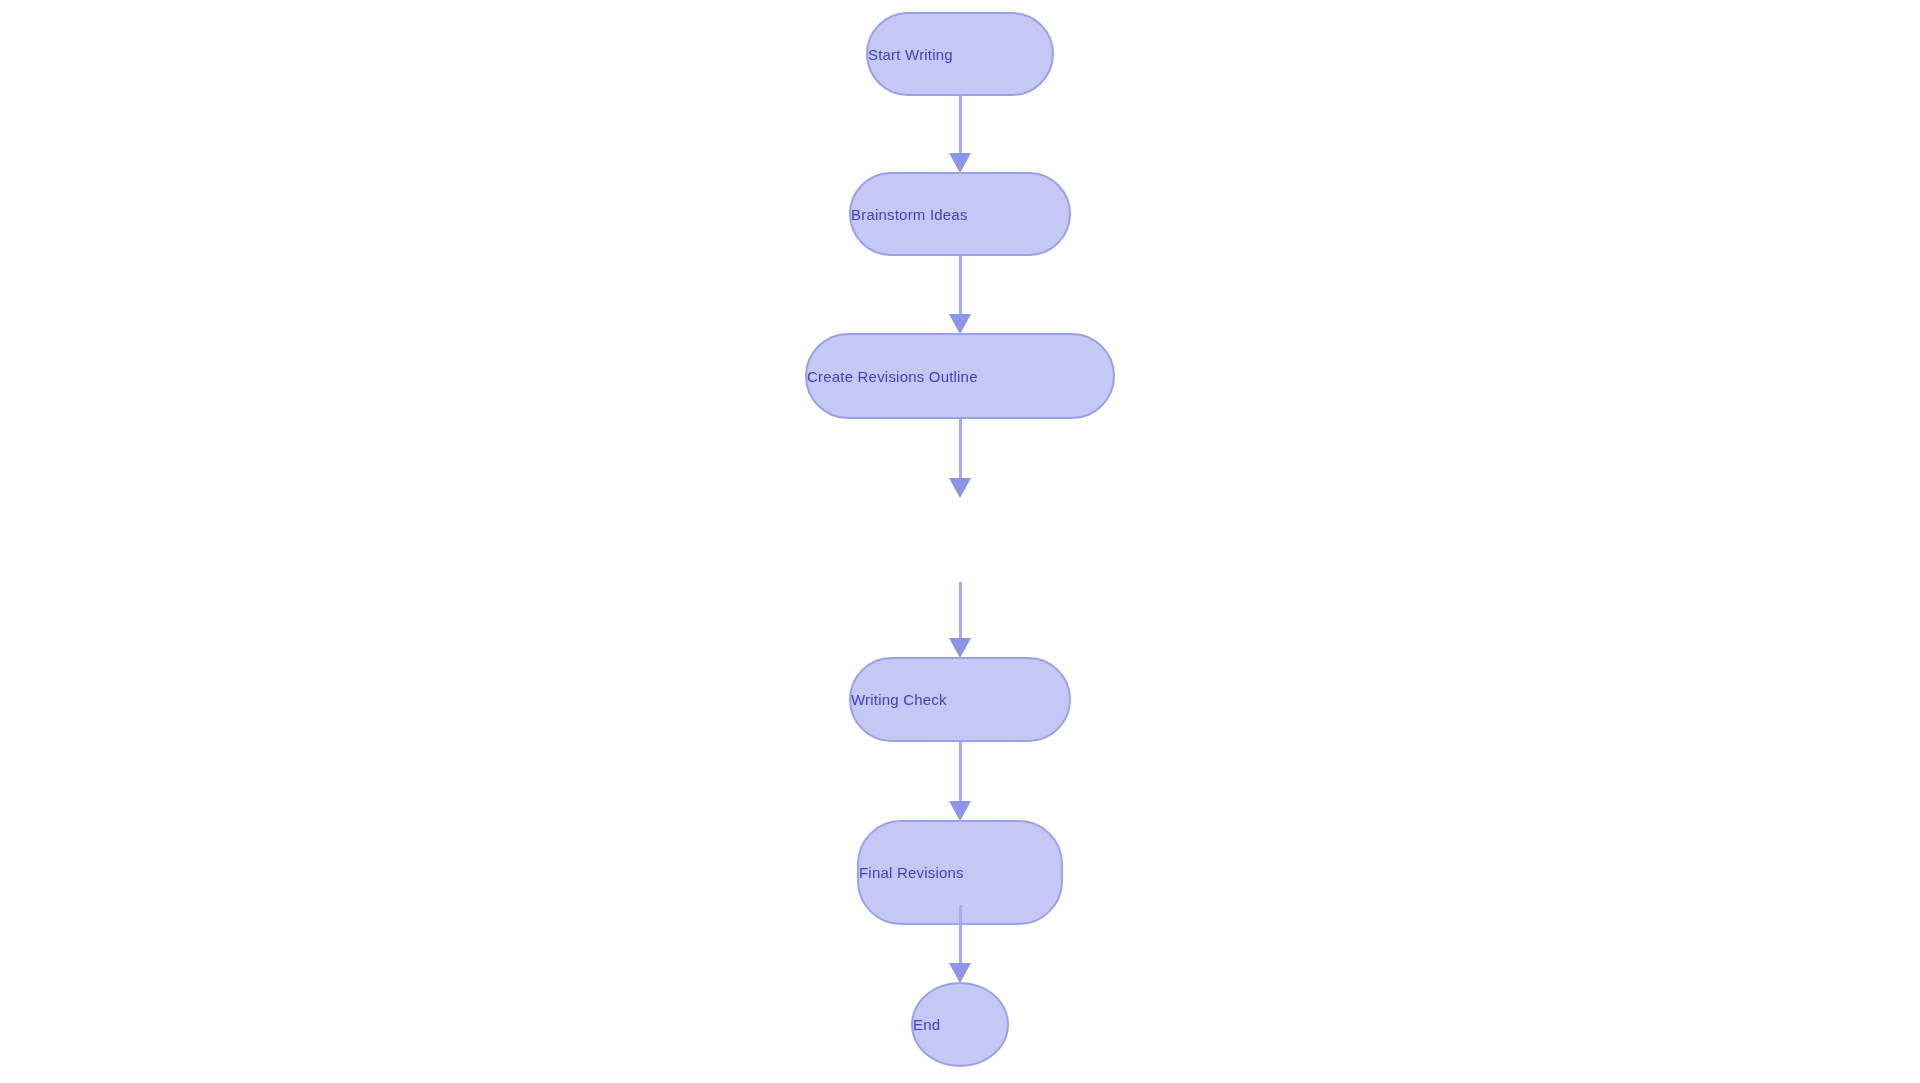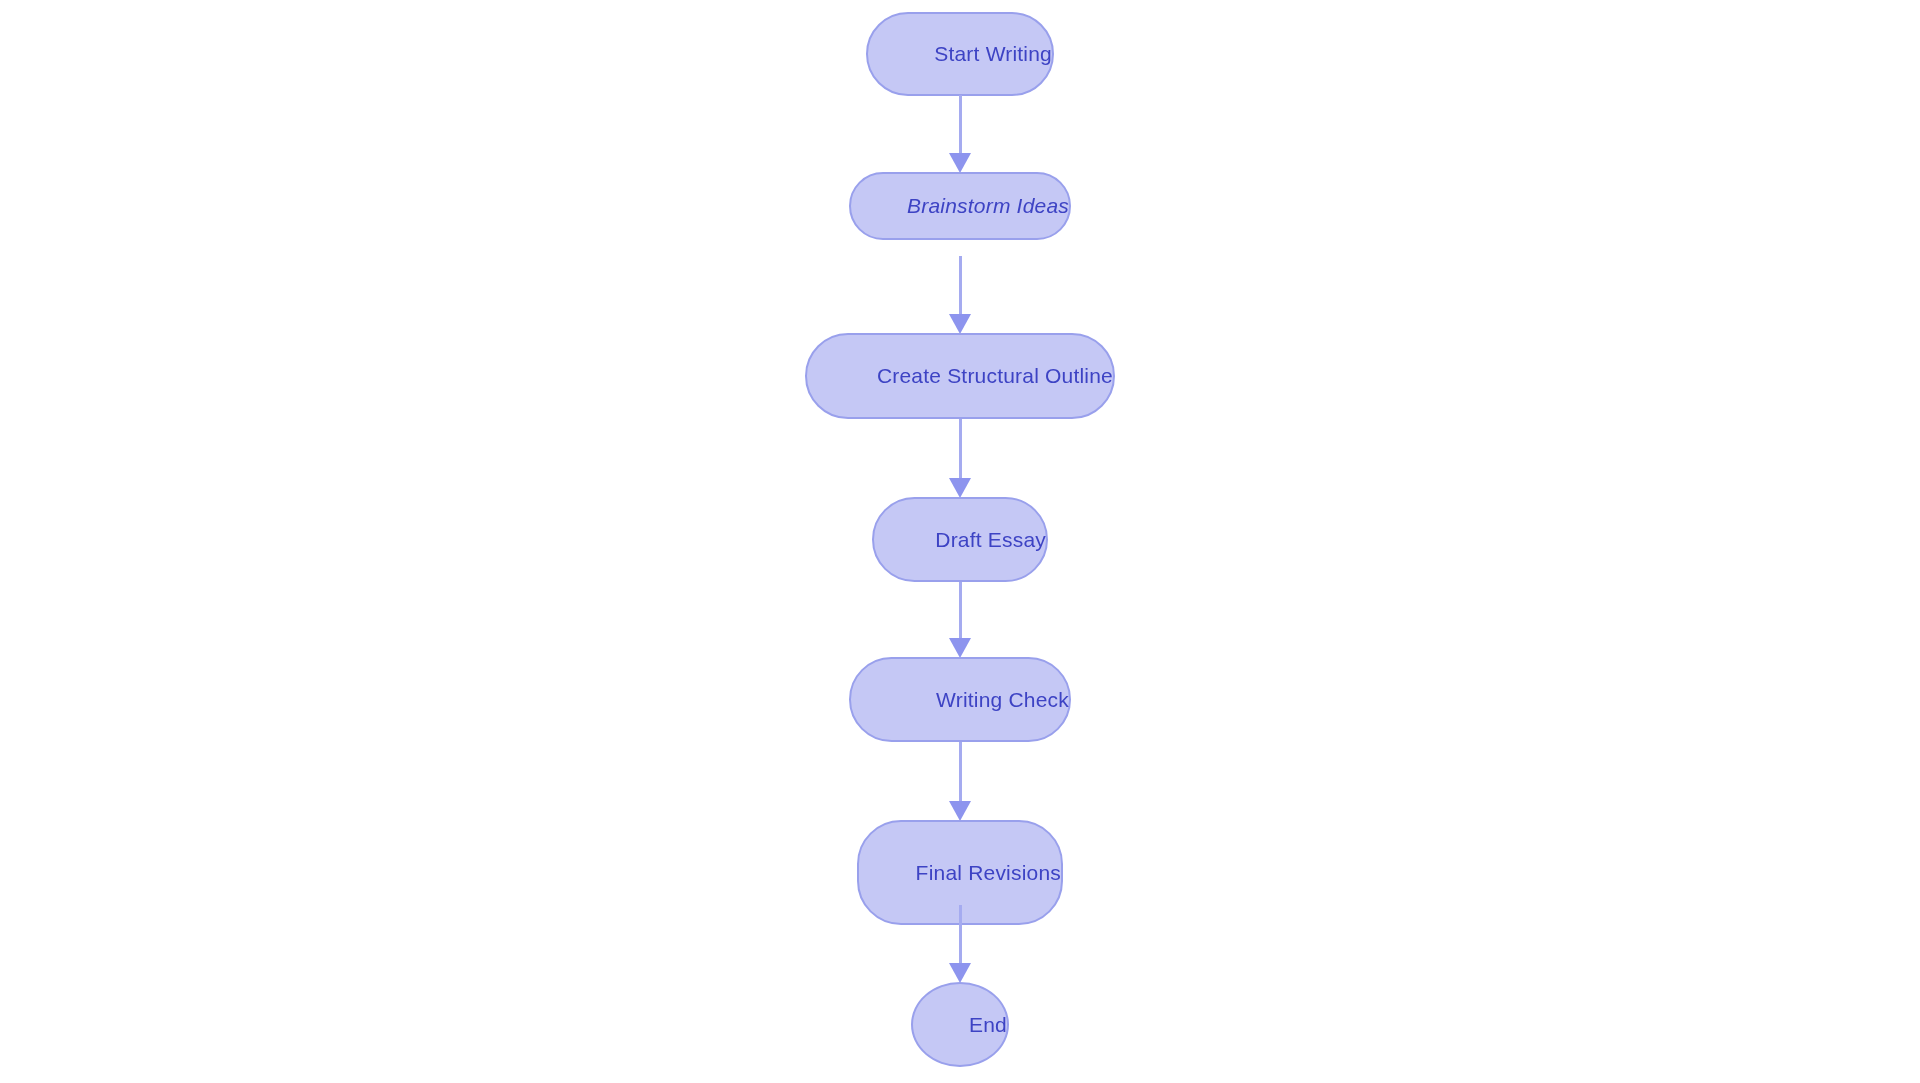"Start Writing" .node { font-size: 21px -> 15px; justify-content: flex-end -> flex-start }
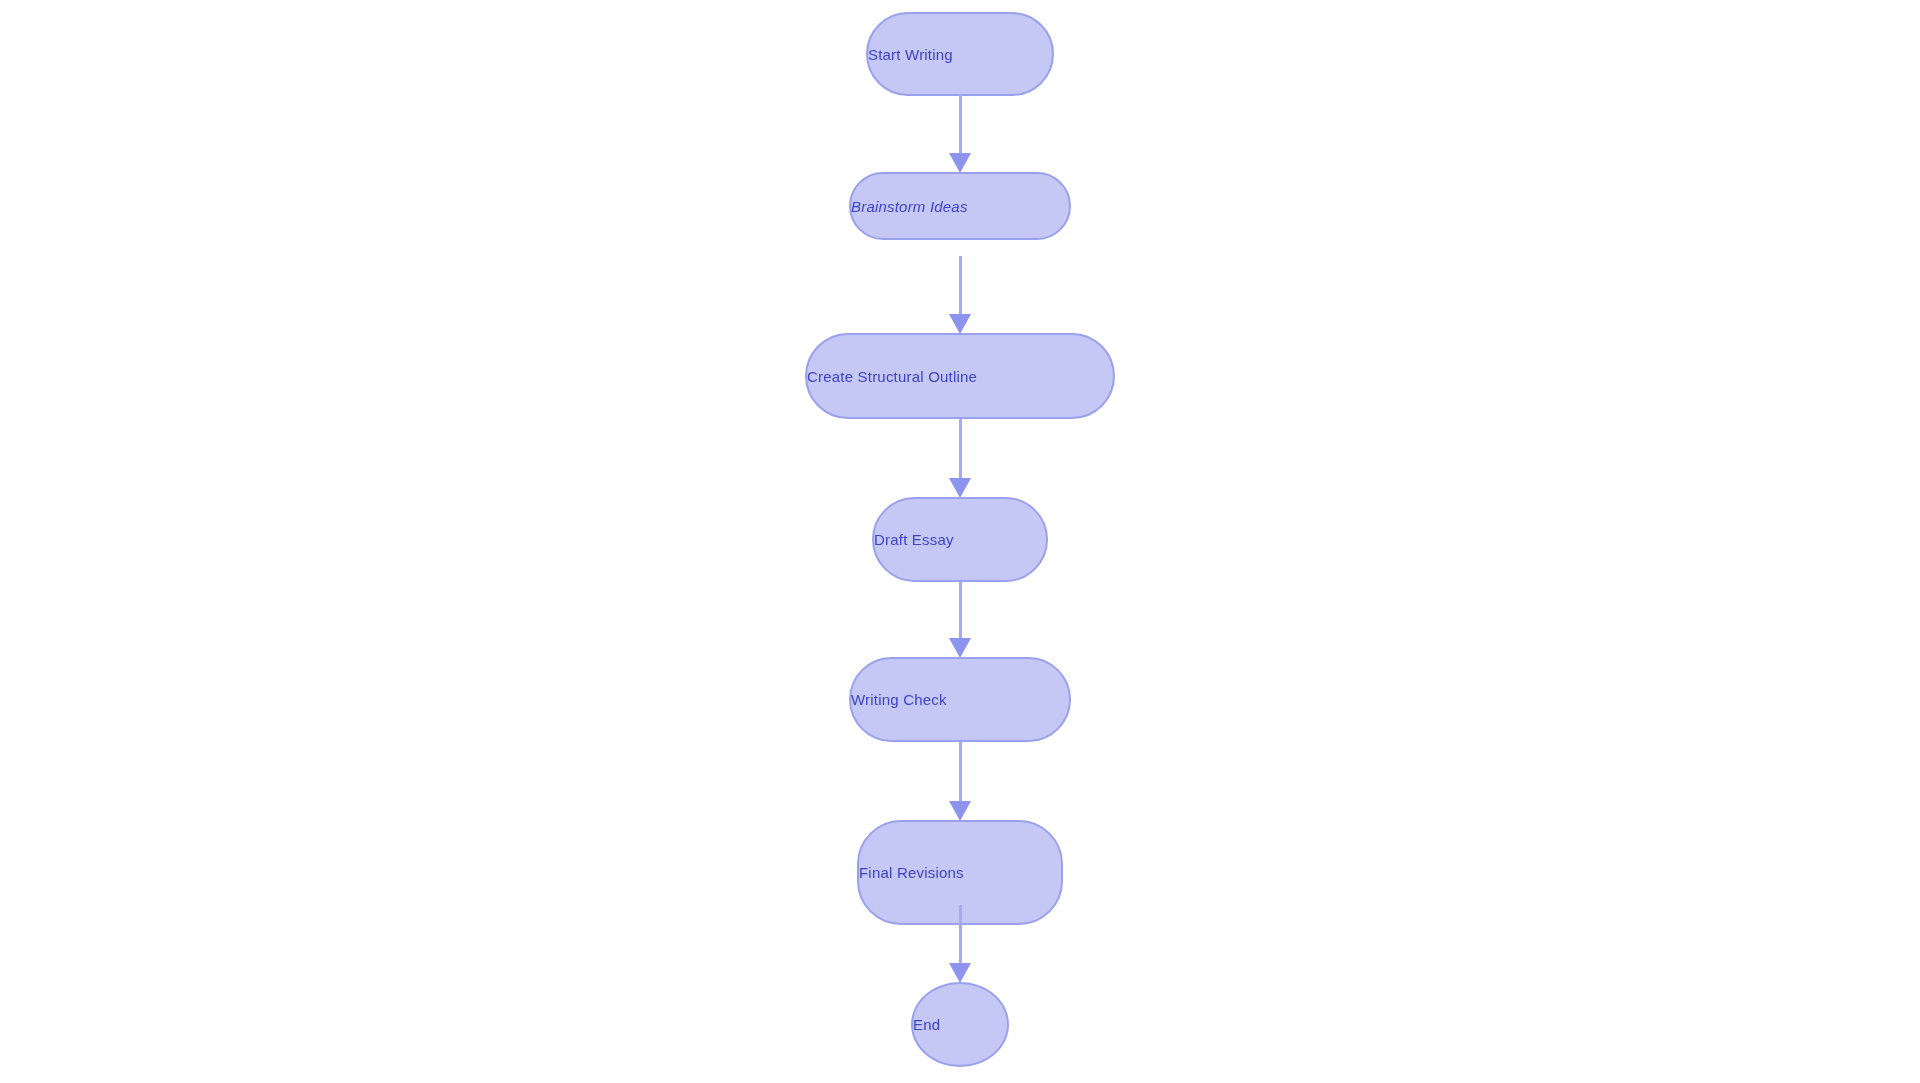"Brainstorm Ideas" .n2 { font-style: italic -> none; height: 68px -> 84px }
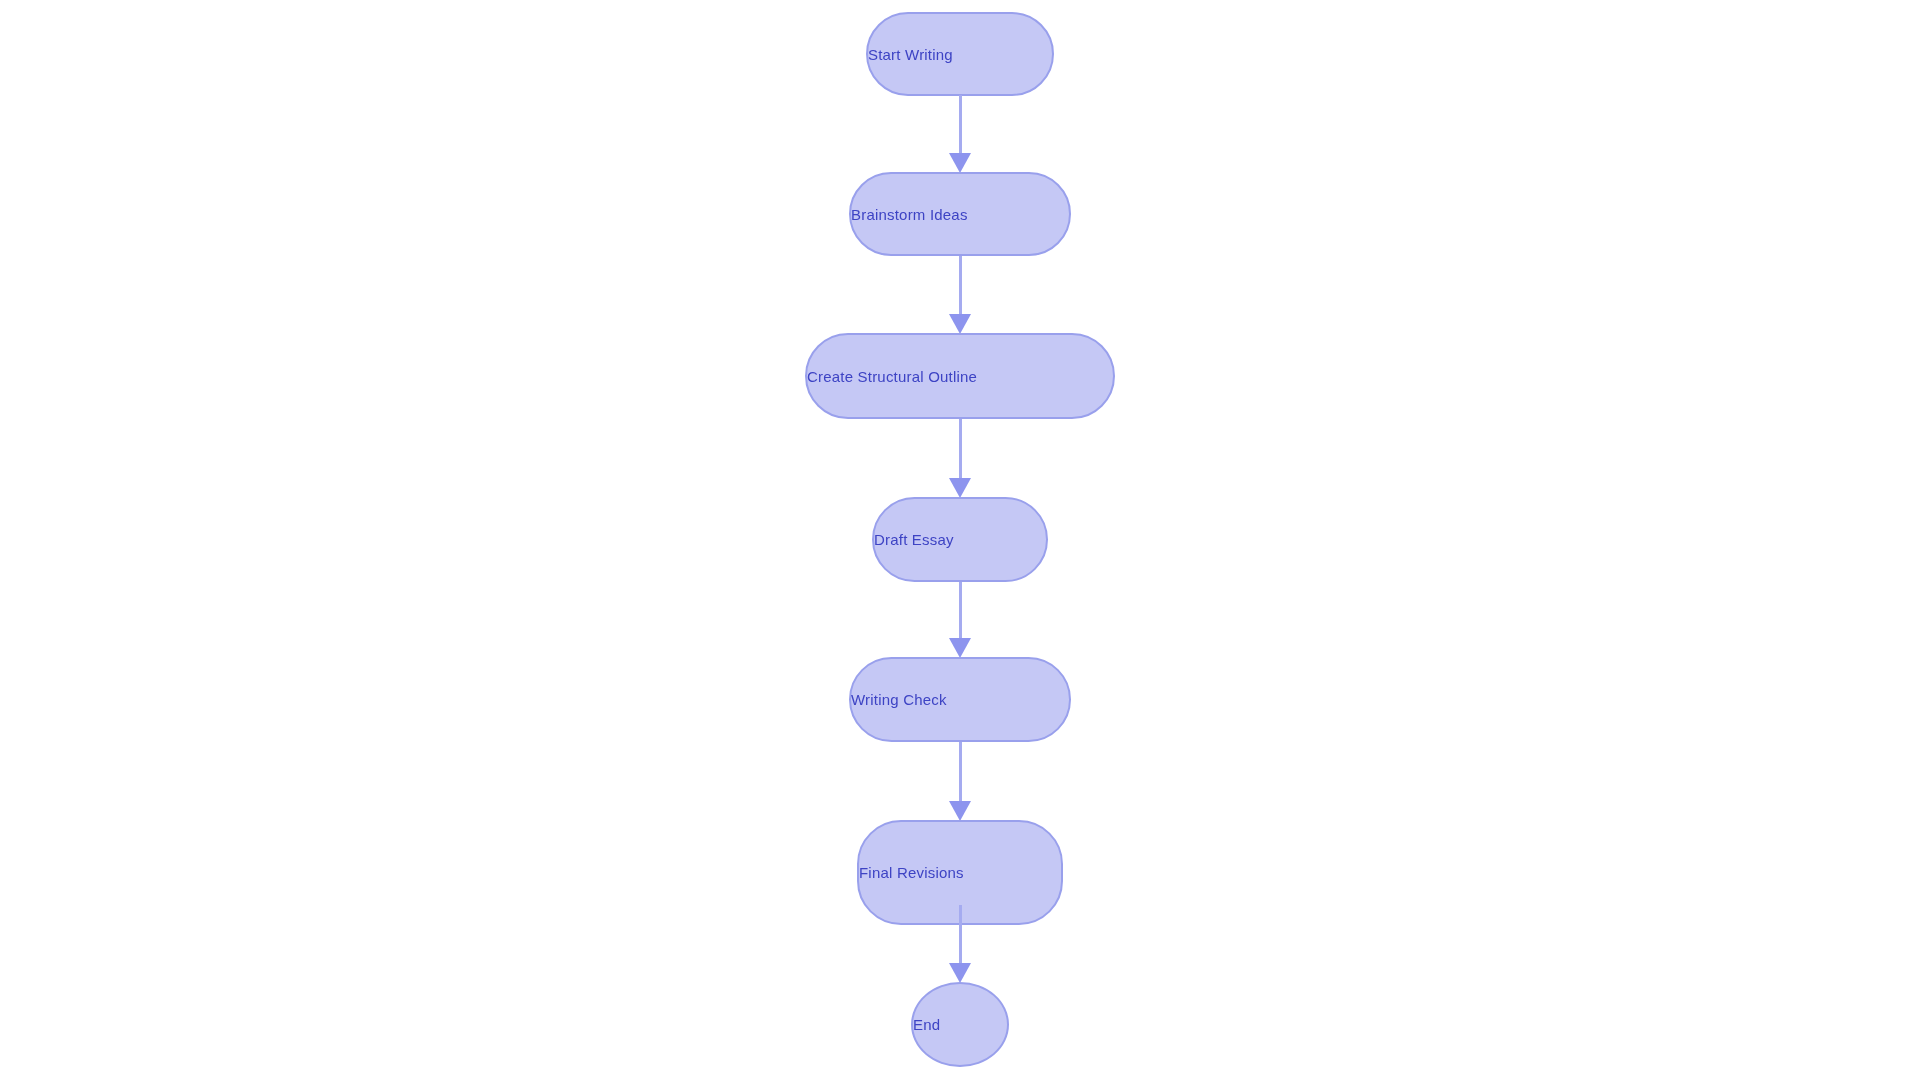"Create Structural Outline" span { text: Structural -> Revisions }
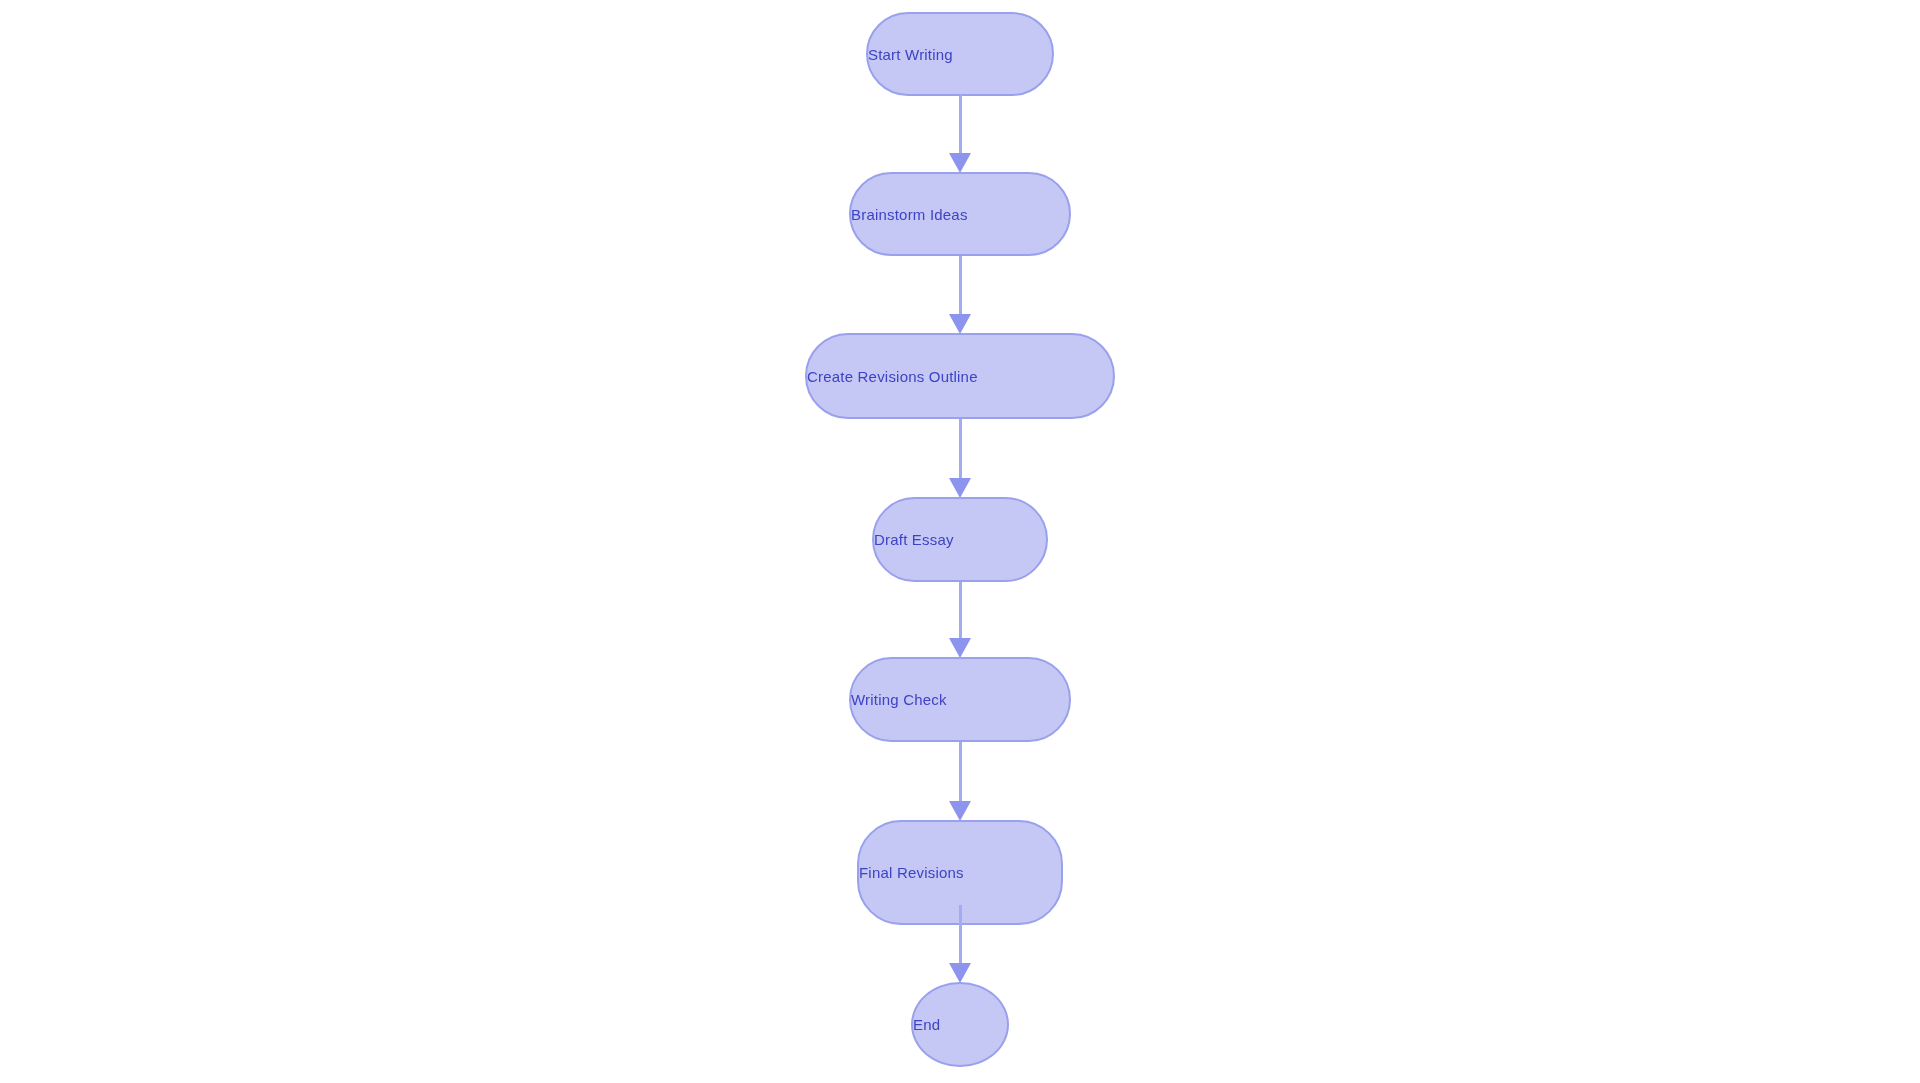"Draft Essay" div.node { html: <div> <span>Draft Essay</span> </div> -> none }
